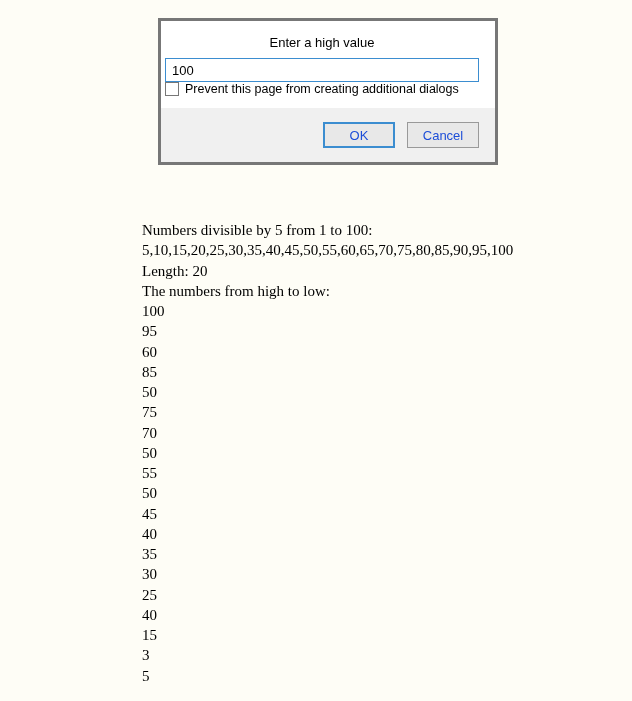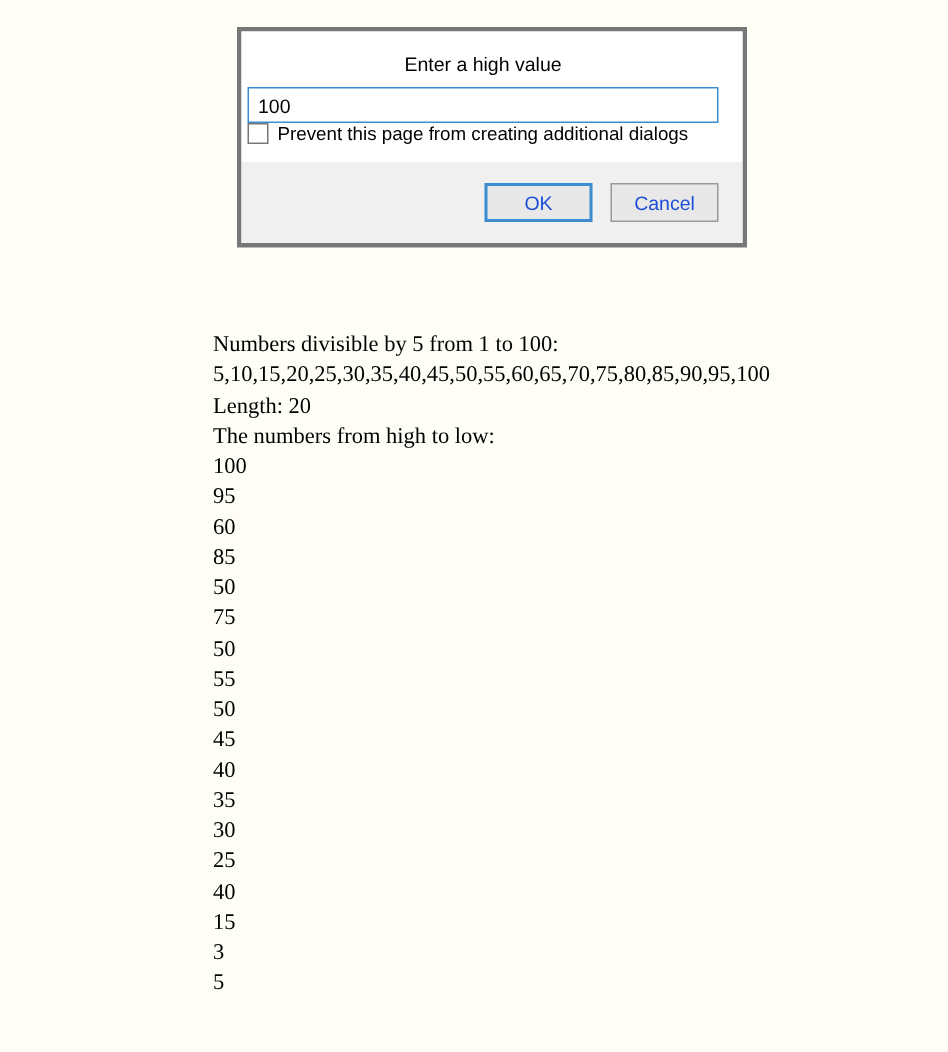"70" div { html: none -> <div>70</div> }
